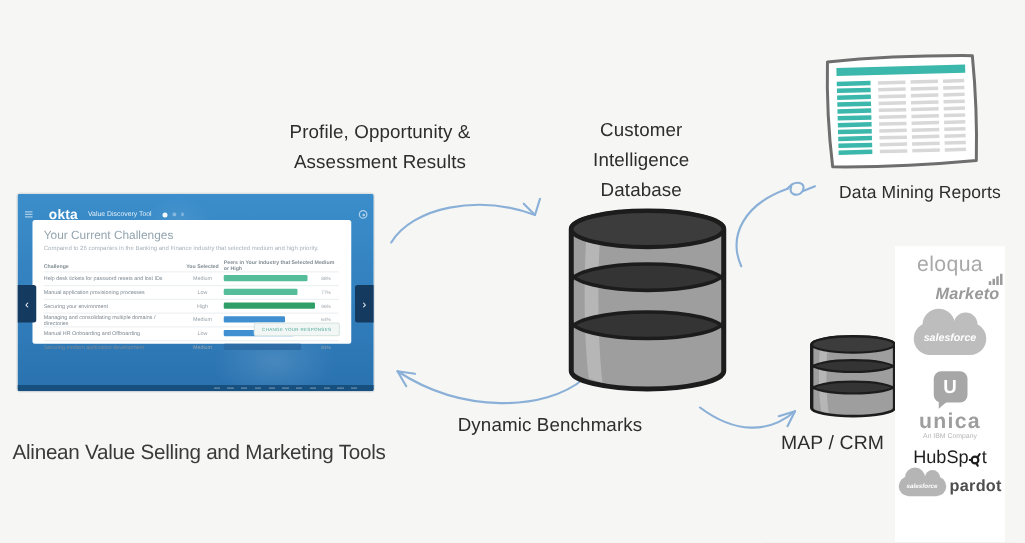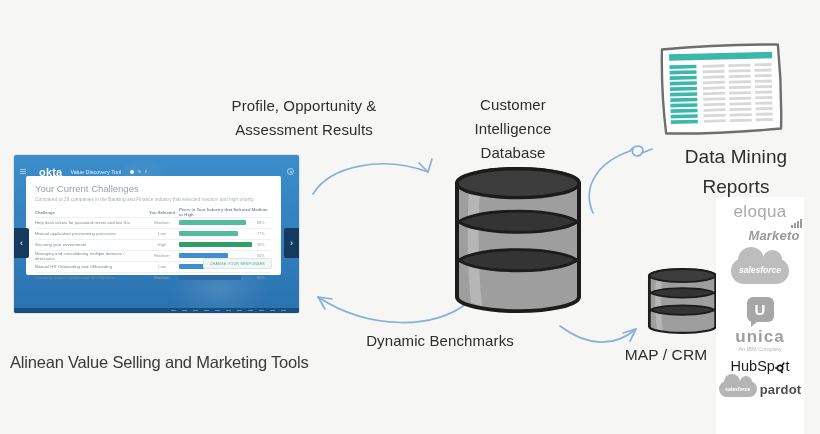"Data Mining Reports" .lbl-reports { font-size: 19px -> 14px }
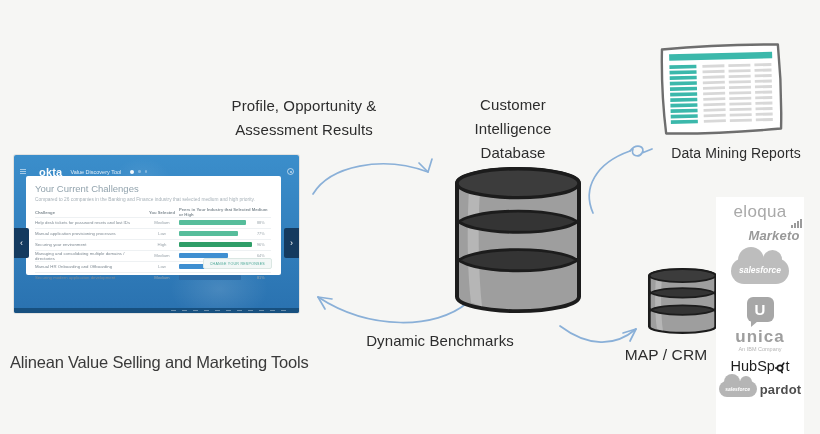"pardot" .logo-pardot { align-items: center -> none }
